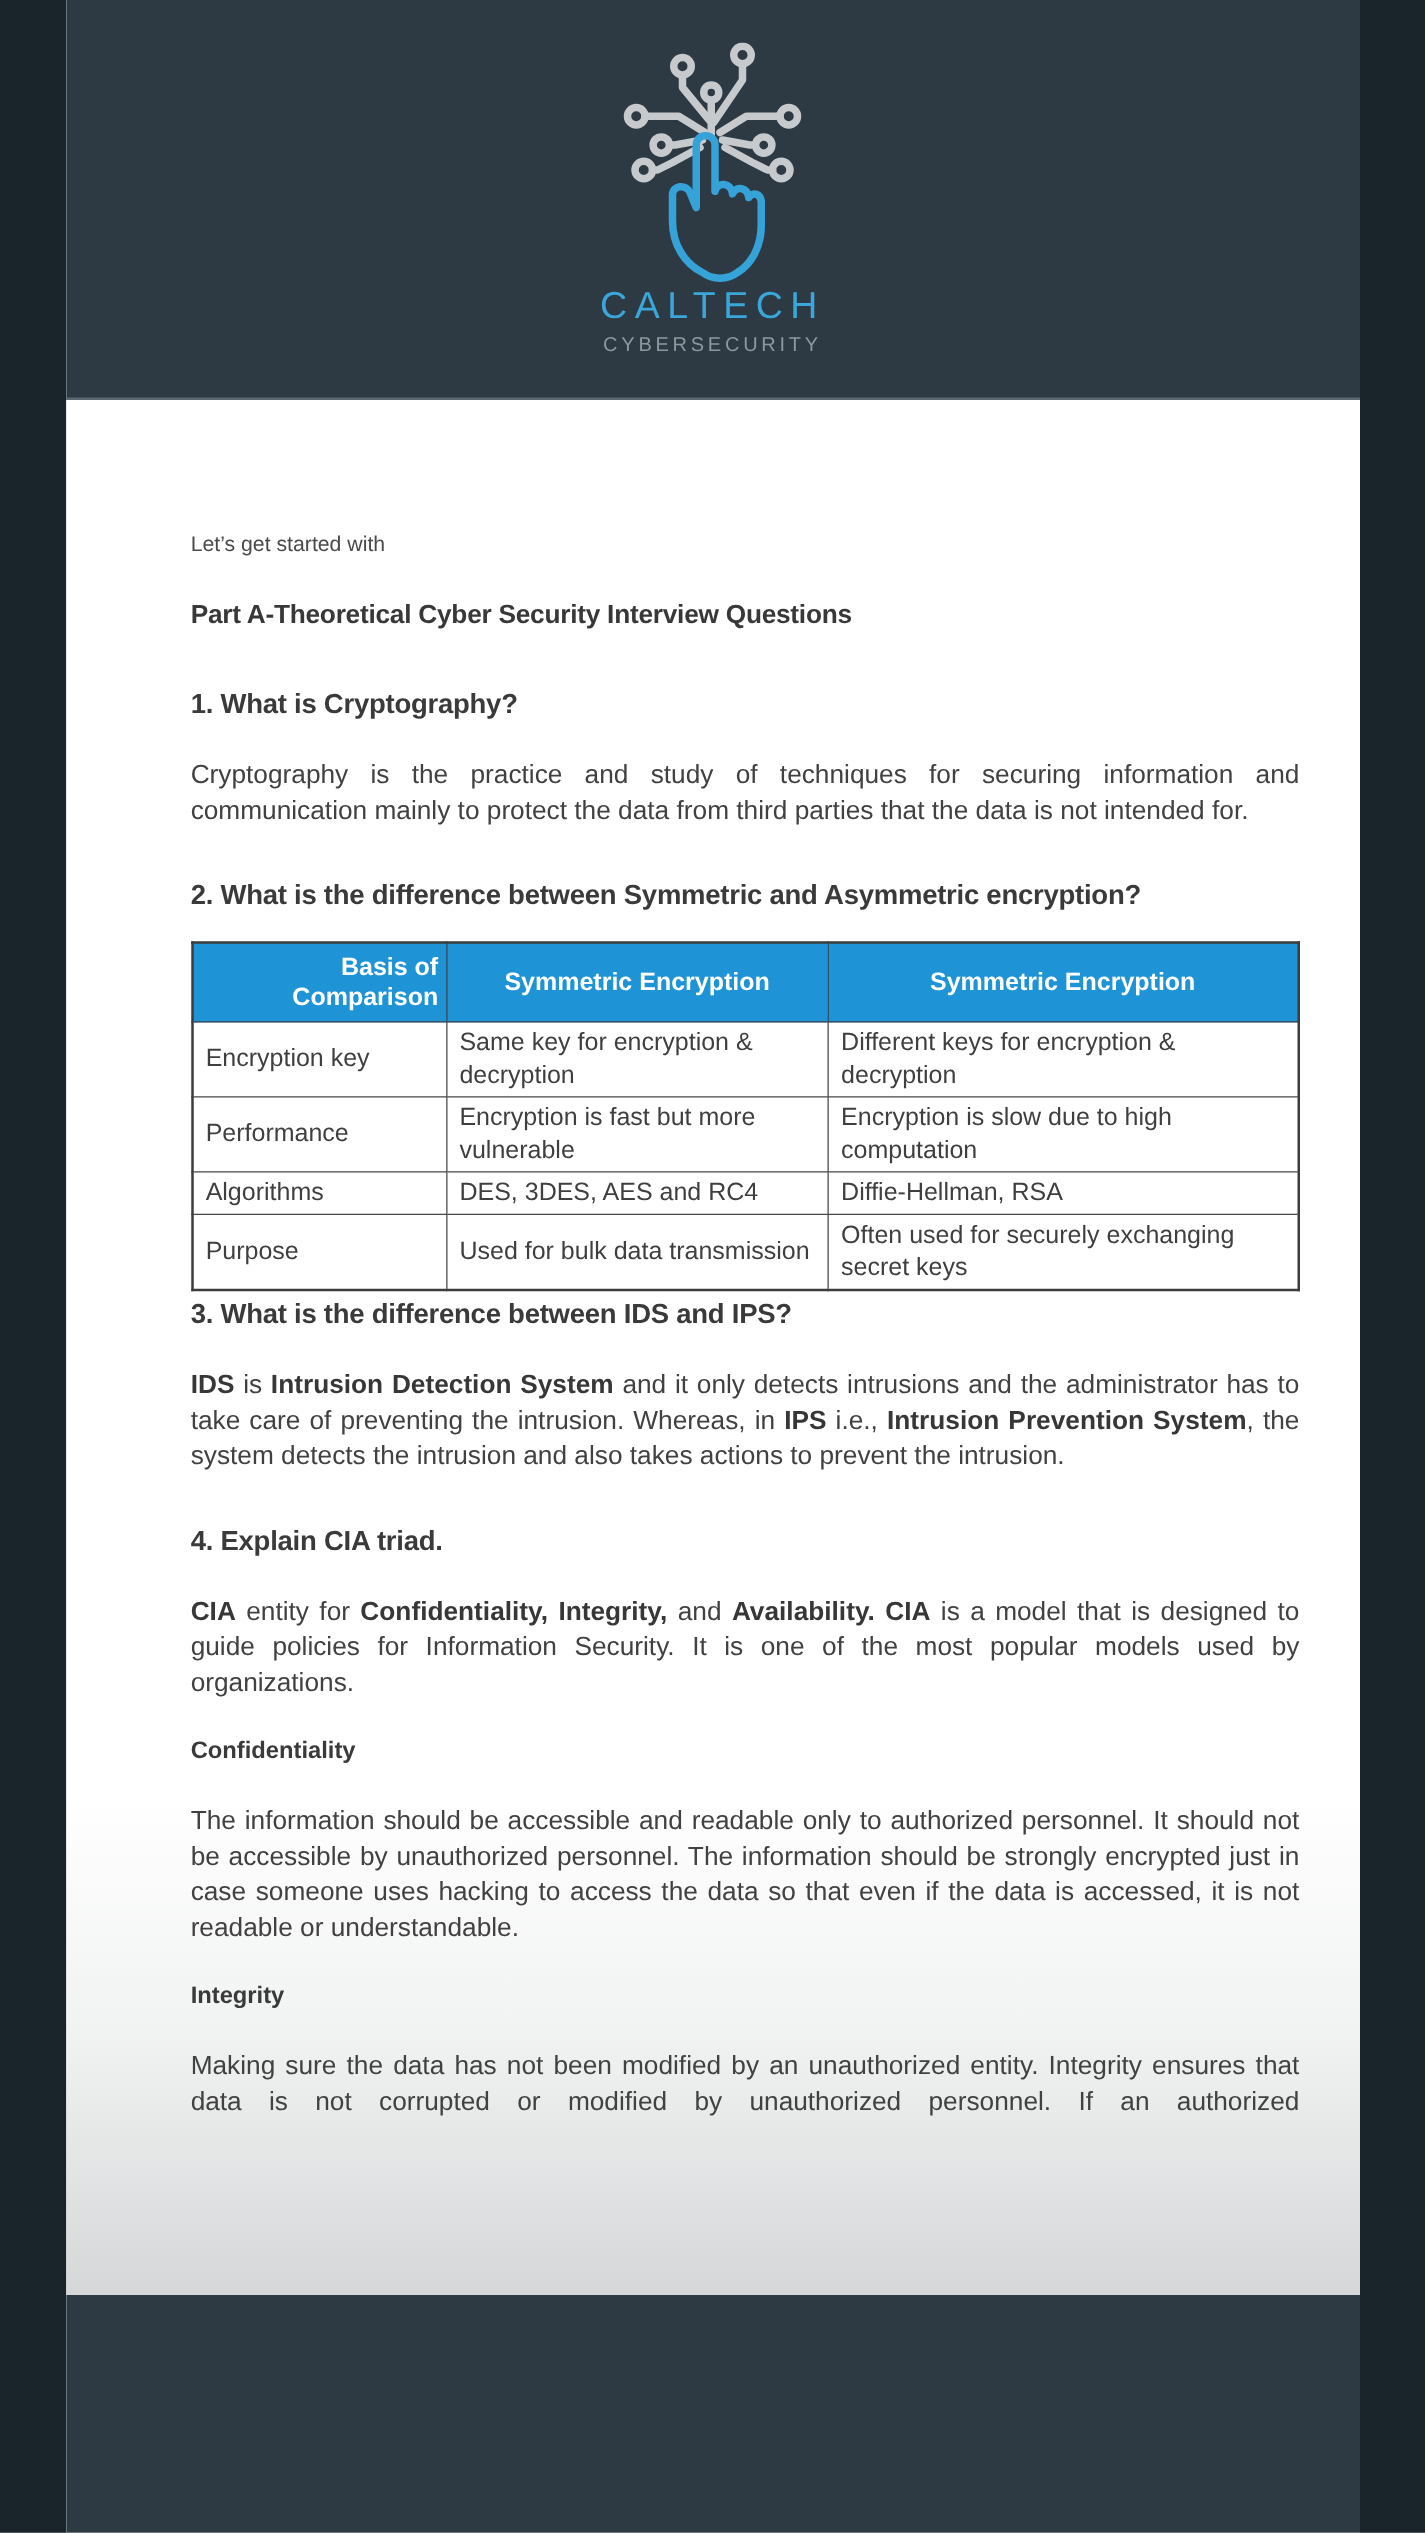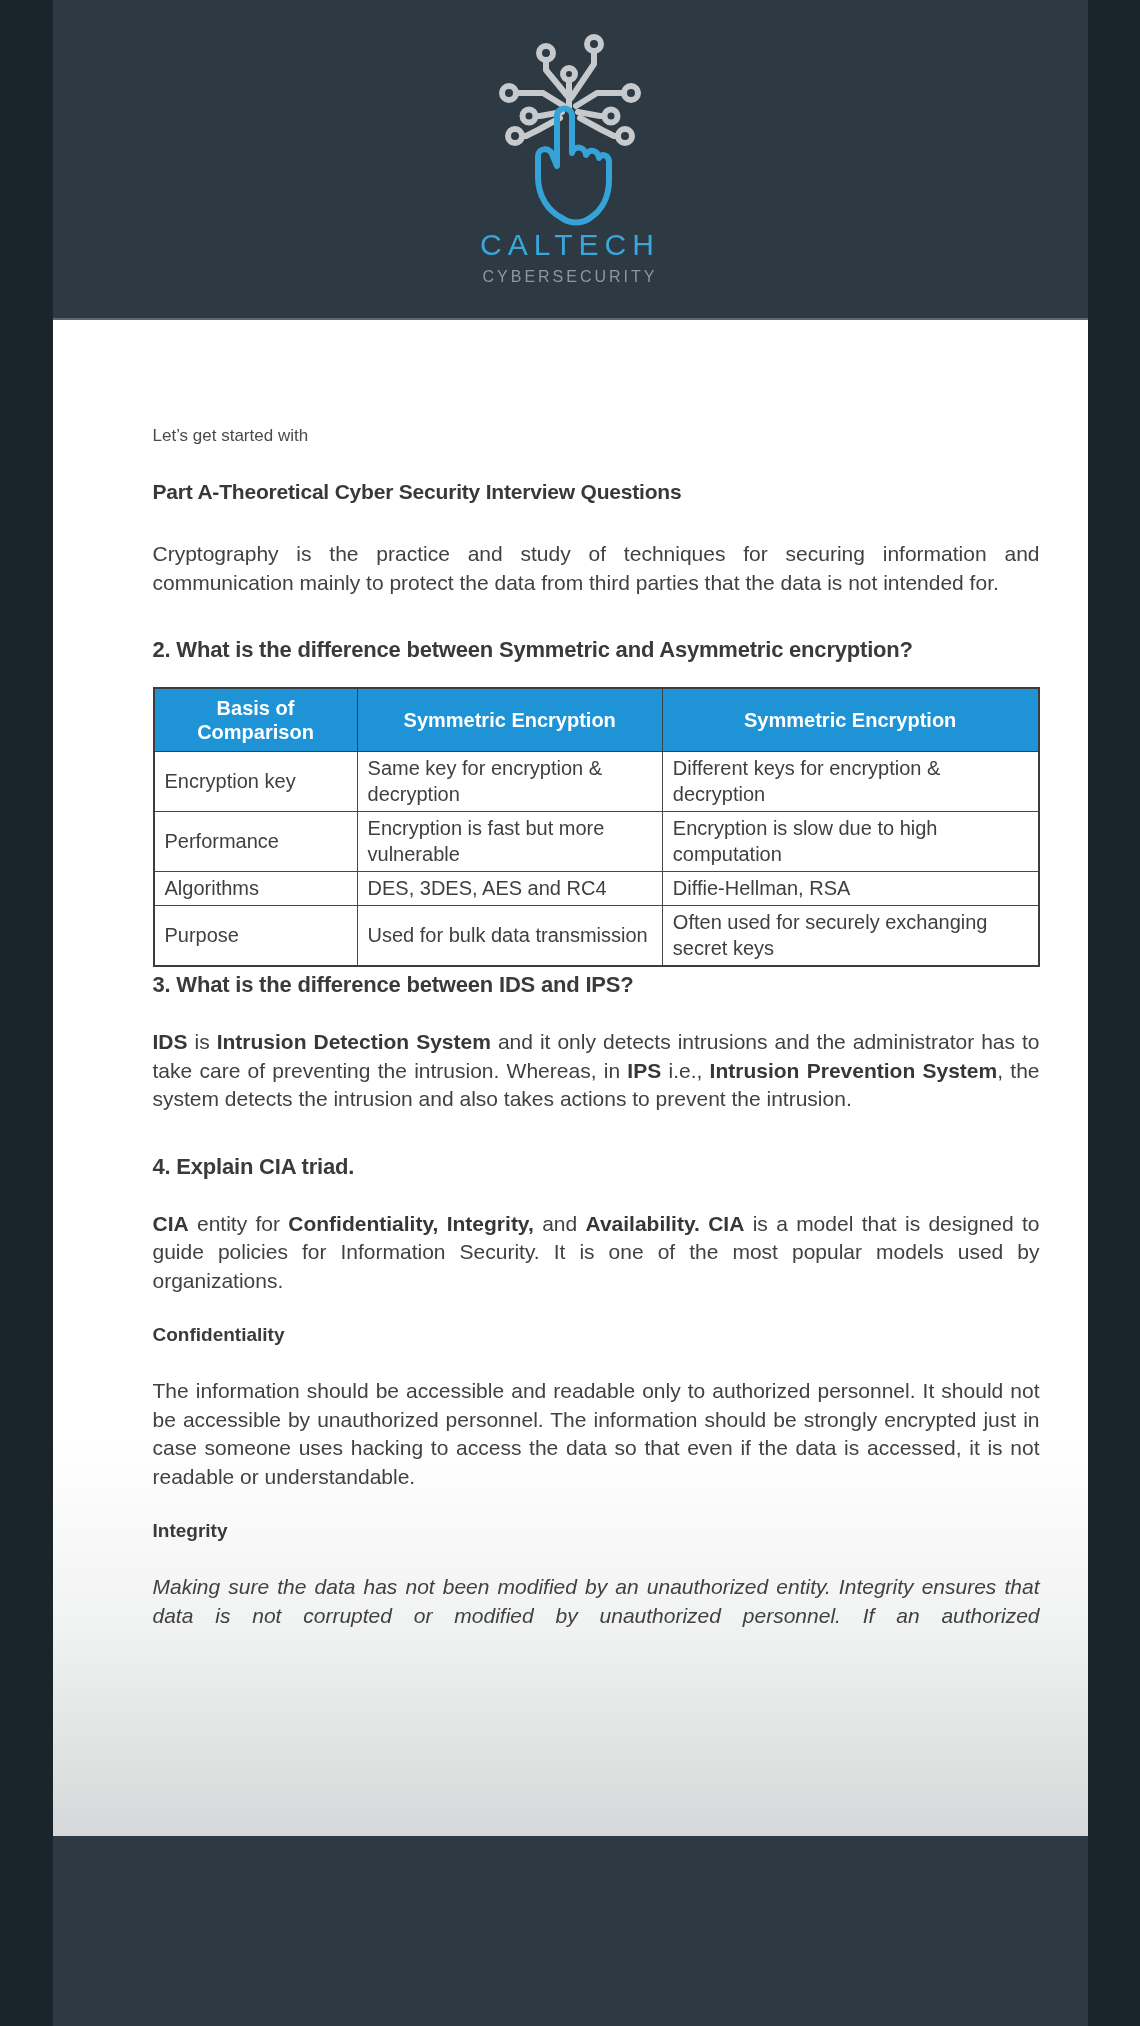"1. What is Cryptography?" h2.question { html: none -> <h2>1. What is Cryptography?</h2> }
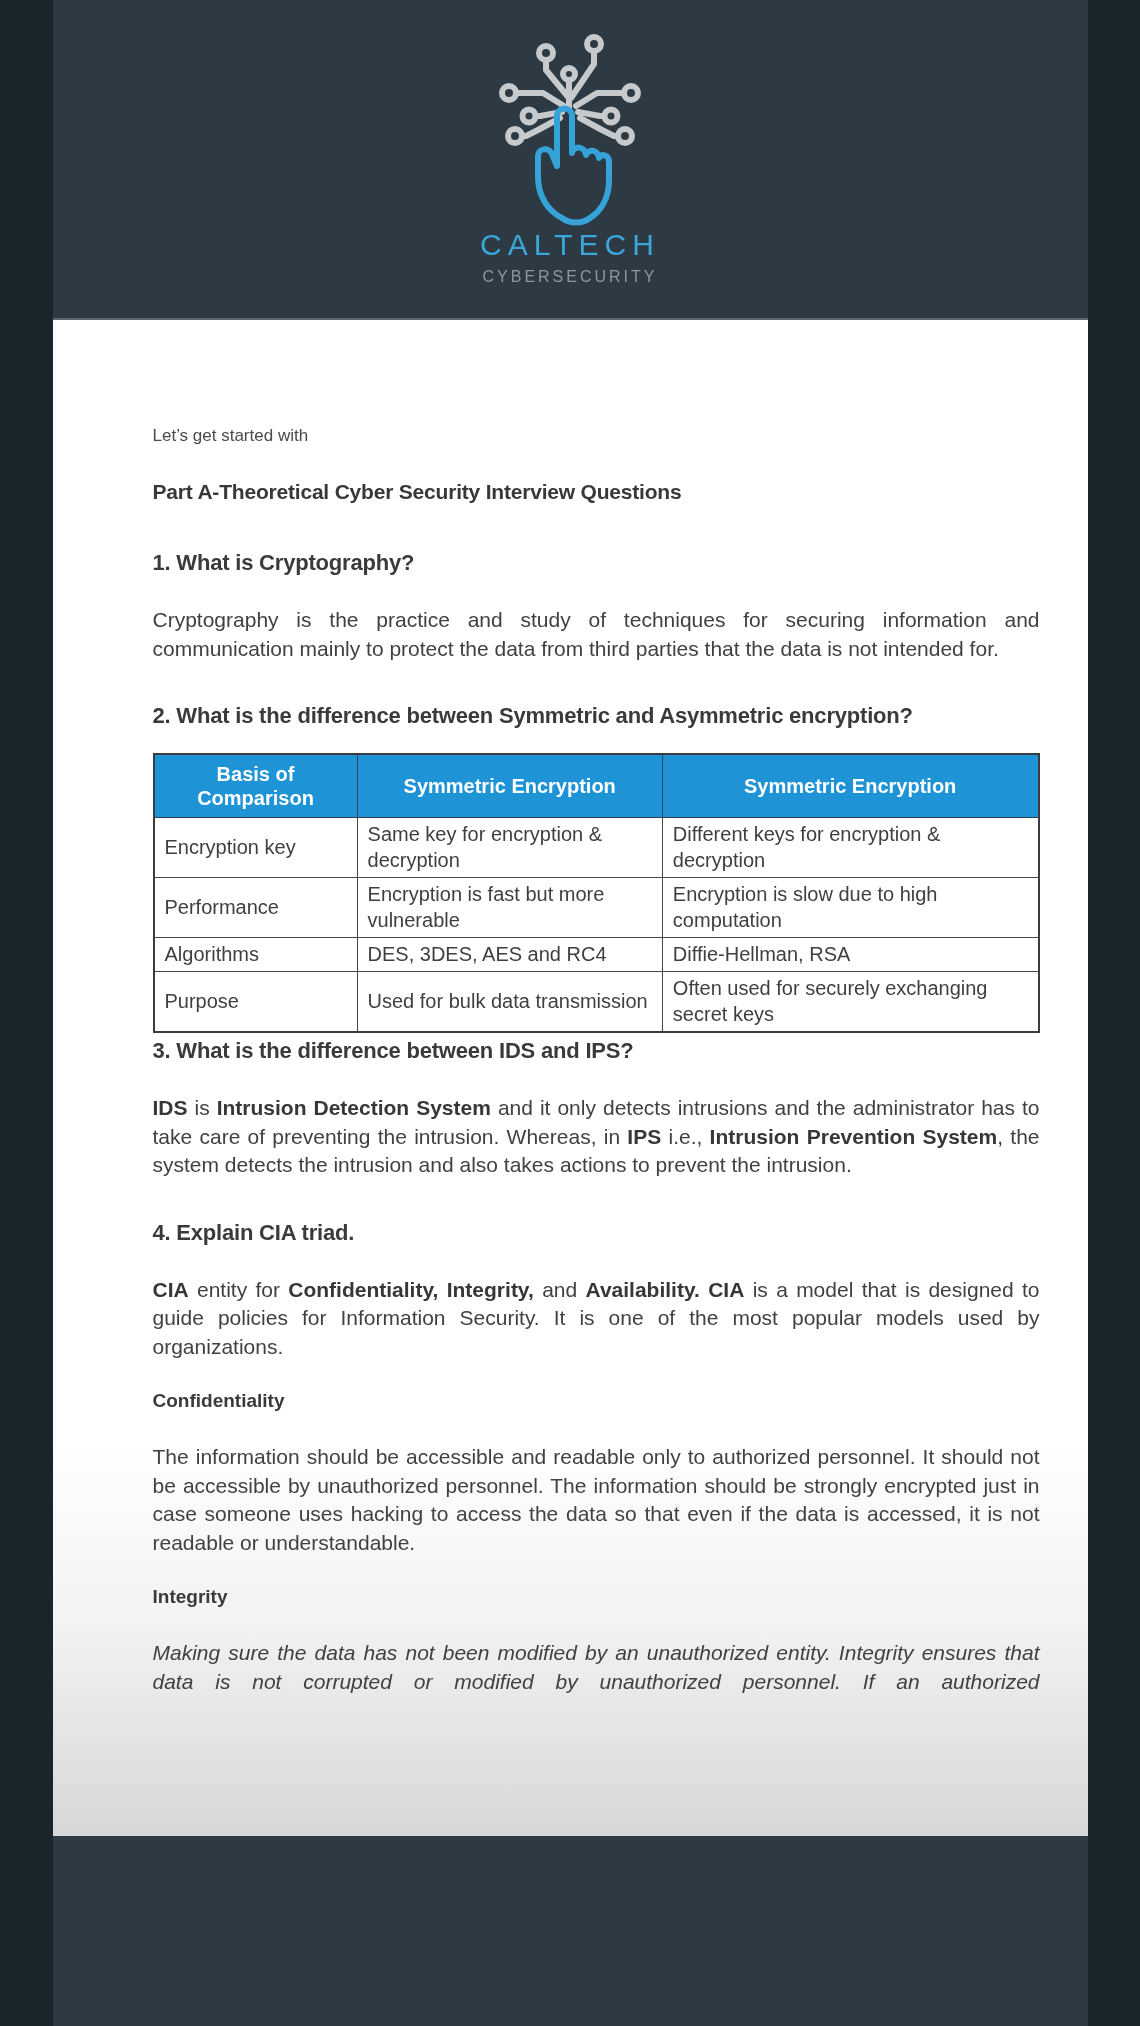"Basis of Comparison" th { text-align: none -> right }
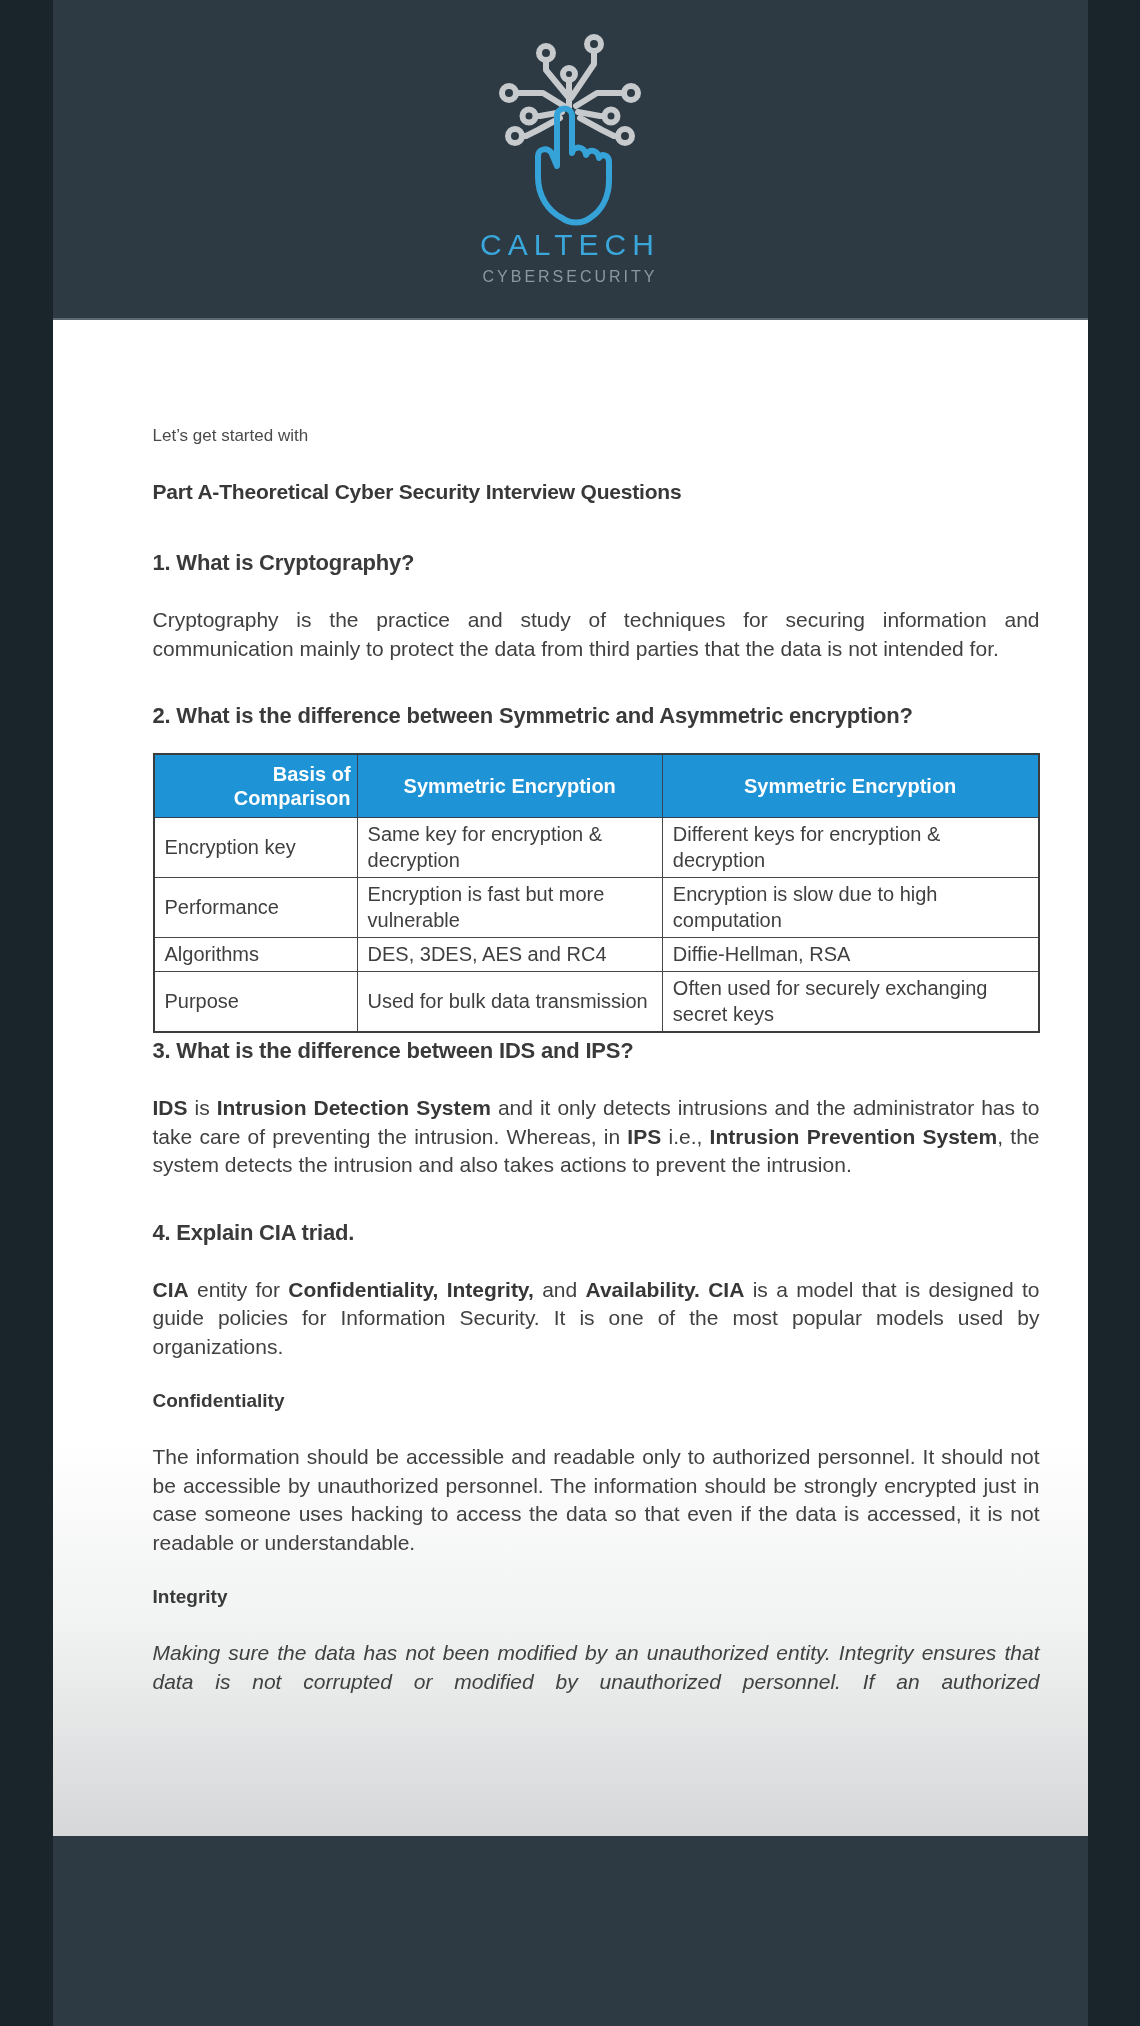"Making sure the data has" .content-flow > .body-para:last-child { font-style: italic -> none }
